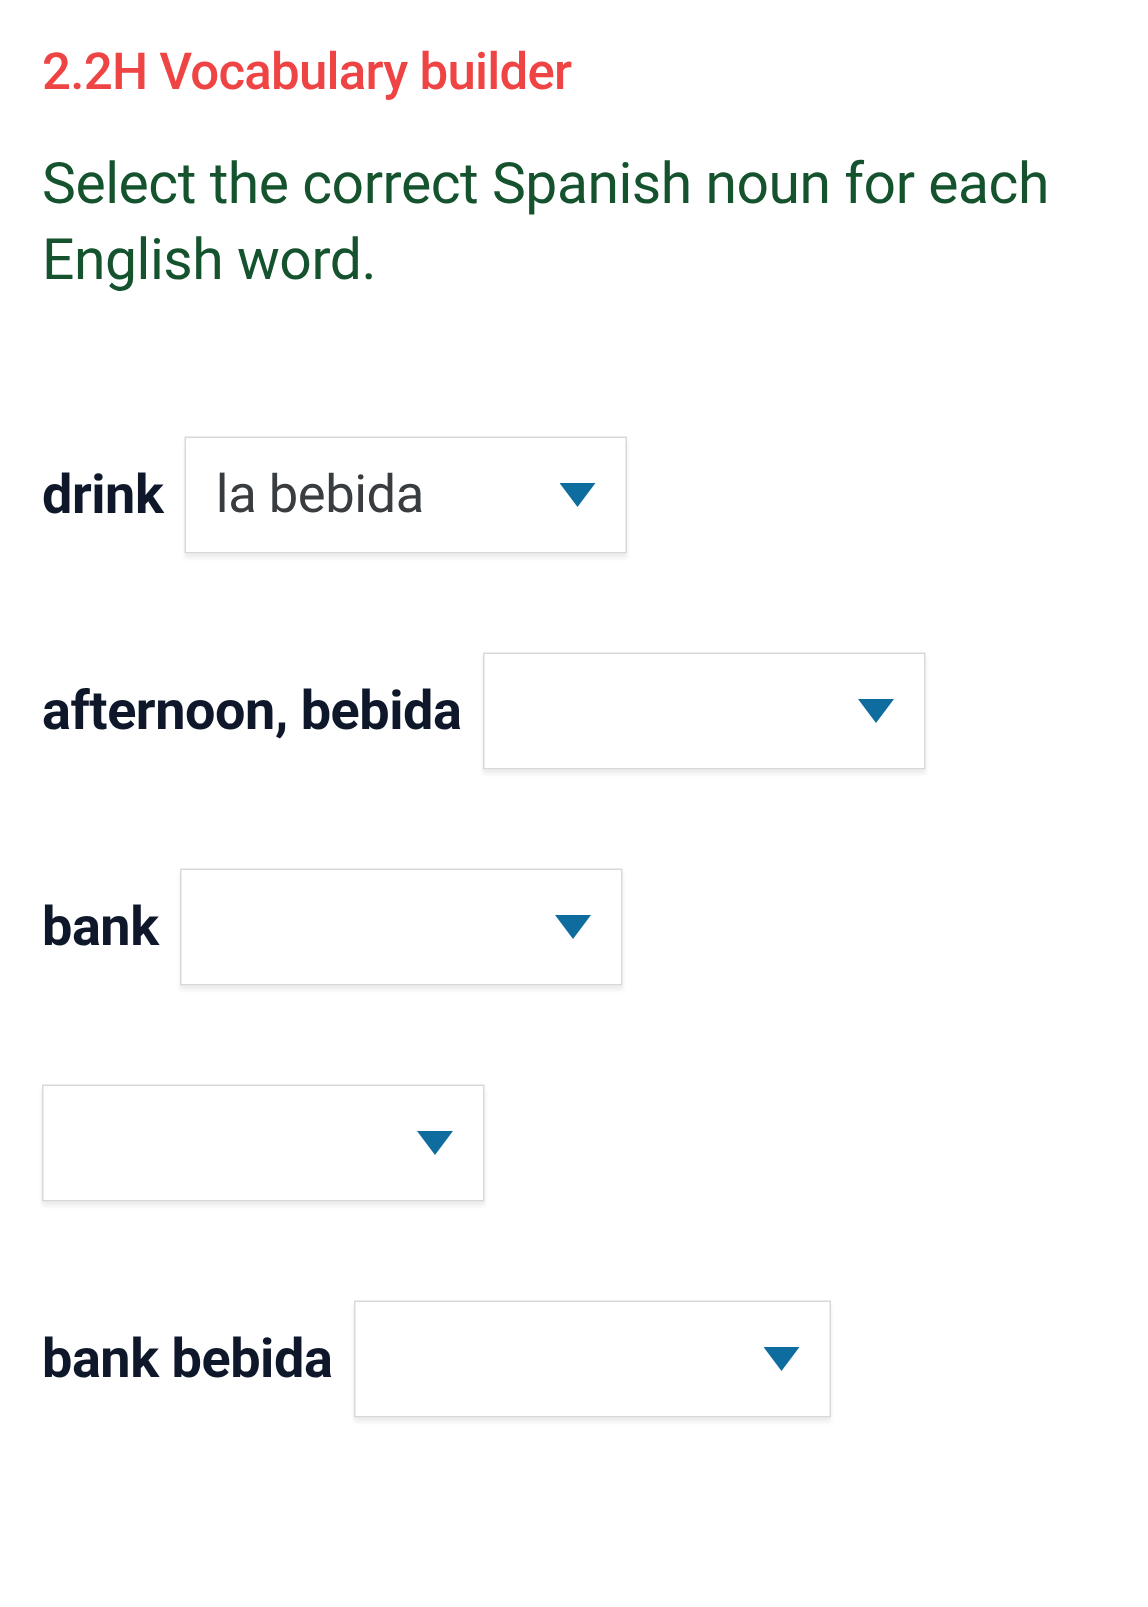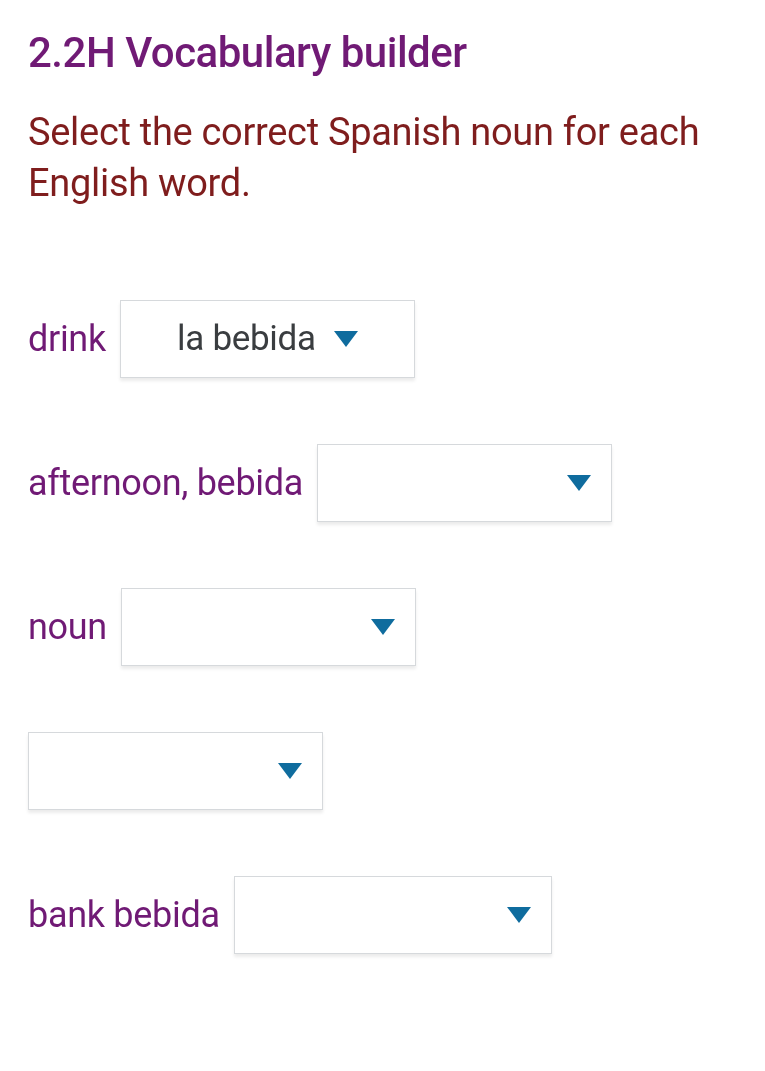"2.2H Vocabulary builder" .title { color: #701a75 -> #ef4444; font-size: 42px -> 34px }
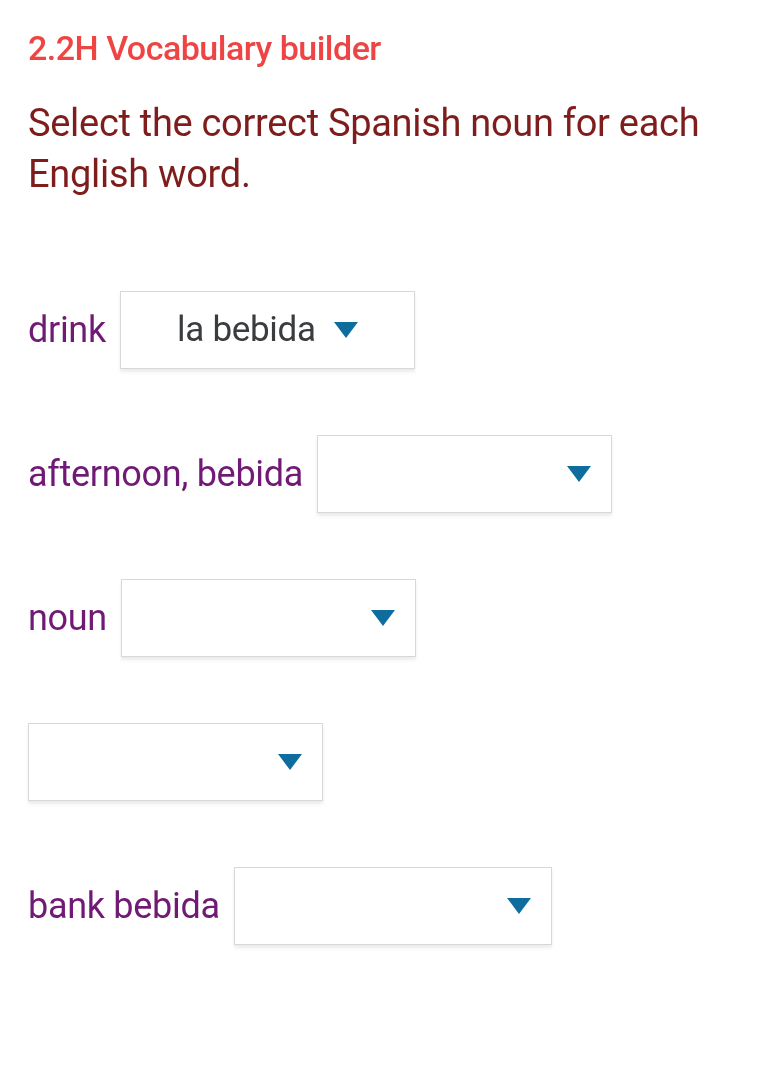"Select the correct Spanish noun" .instruction { color: #7f1d1d -> #14532d }
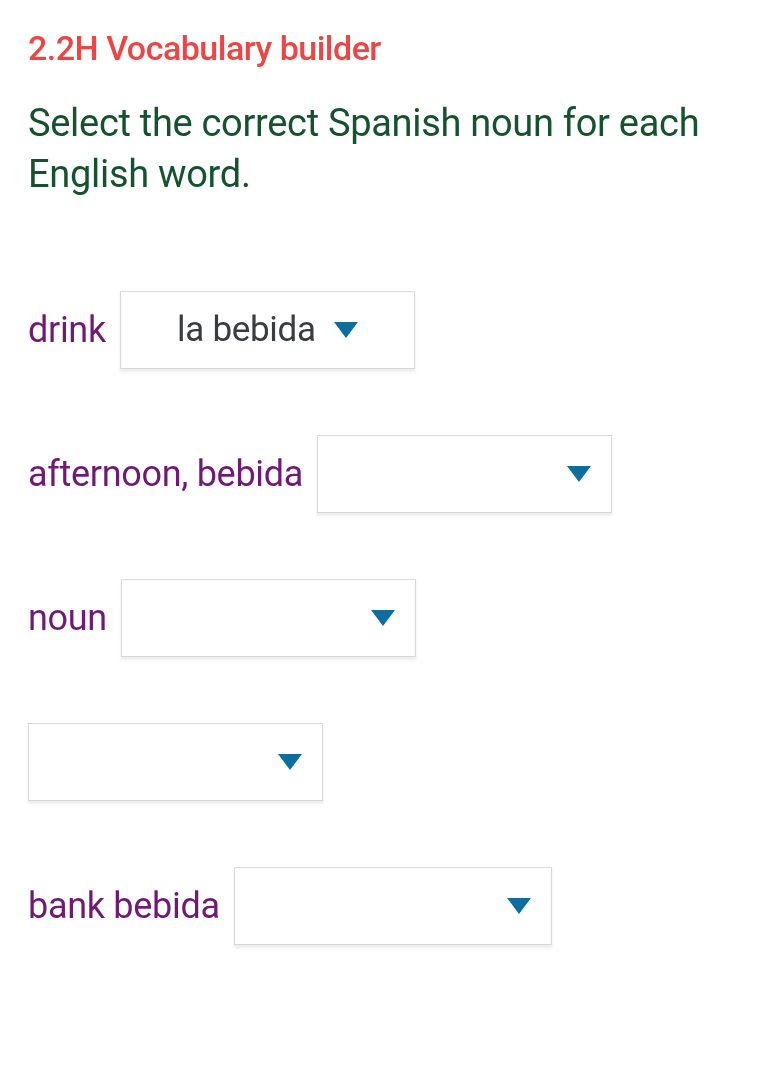"drink" .label { color: #701a75 -> #0f172a; font-weight: 400 -> 700 }
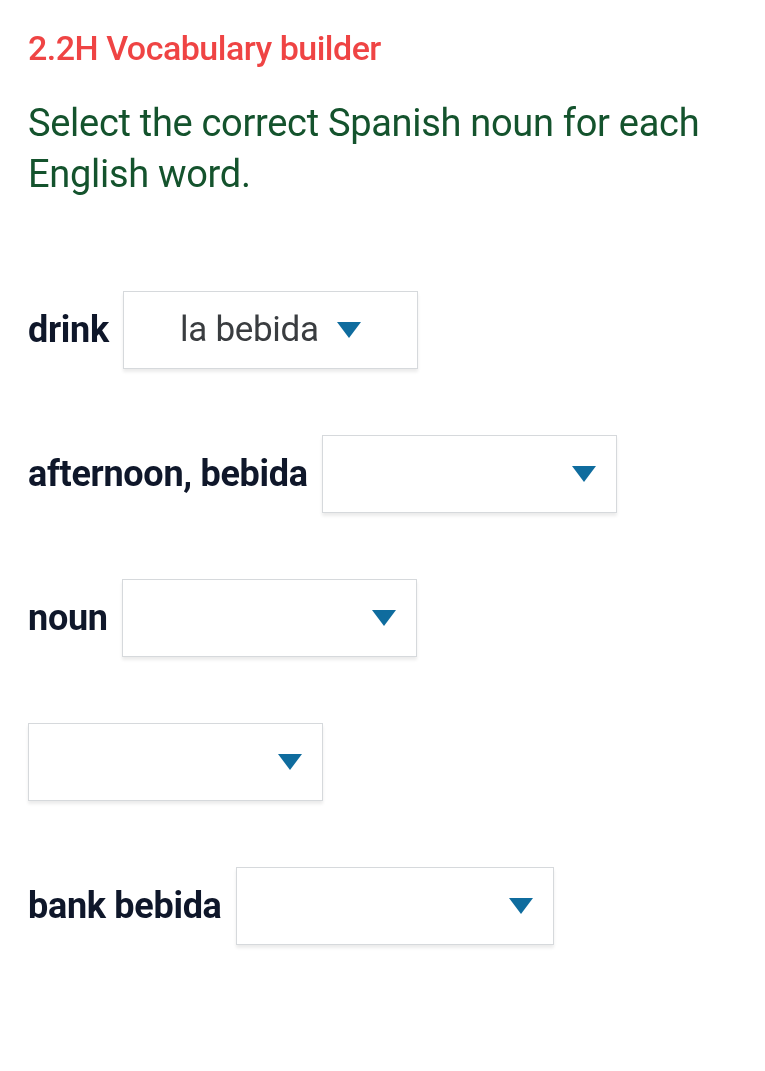"la bebida" .select.narrow { justify-content: center -> none }
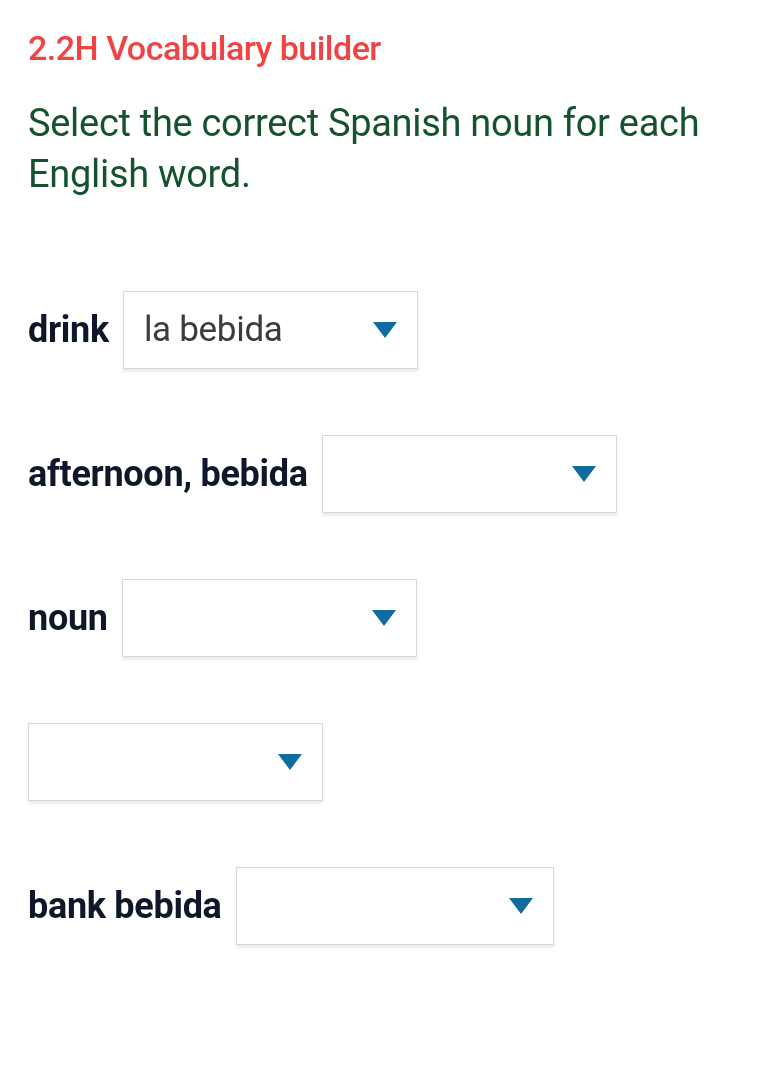"noun" span.label { text: noun -> bank }
